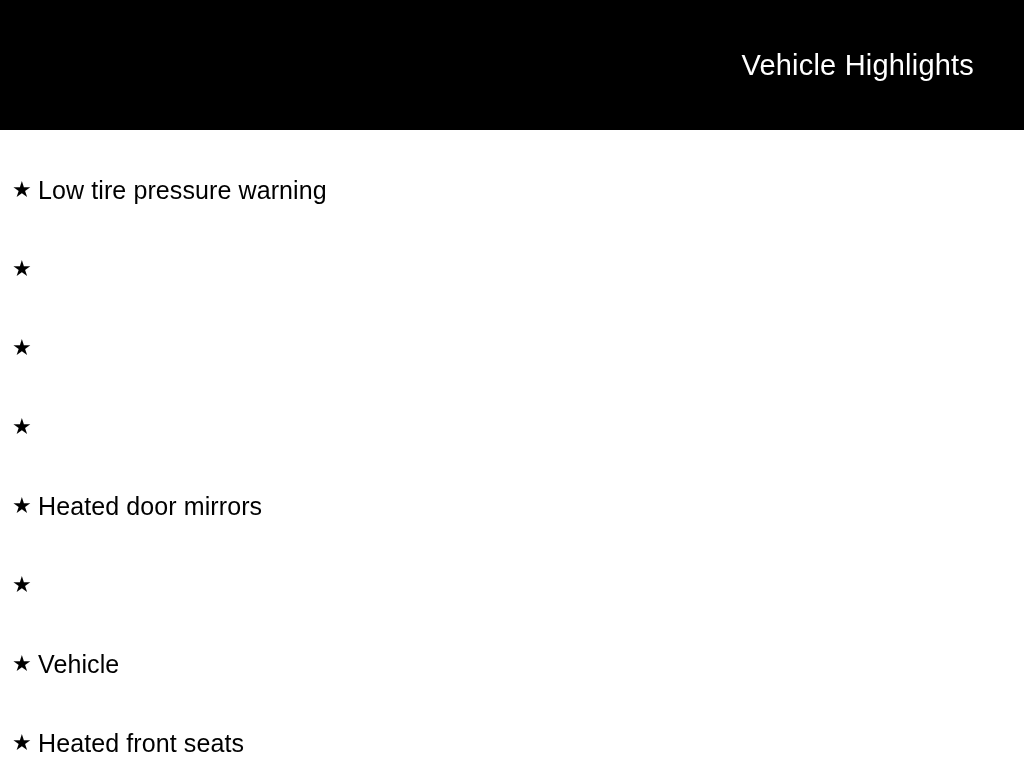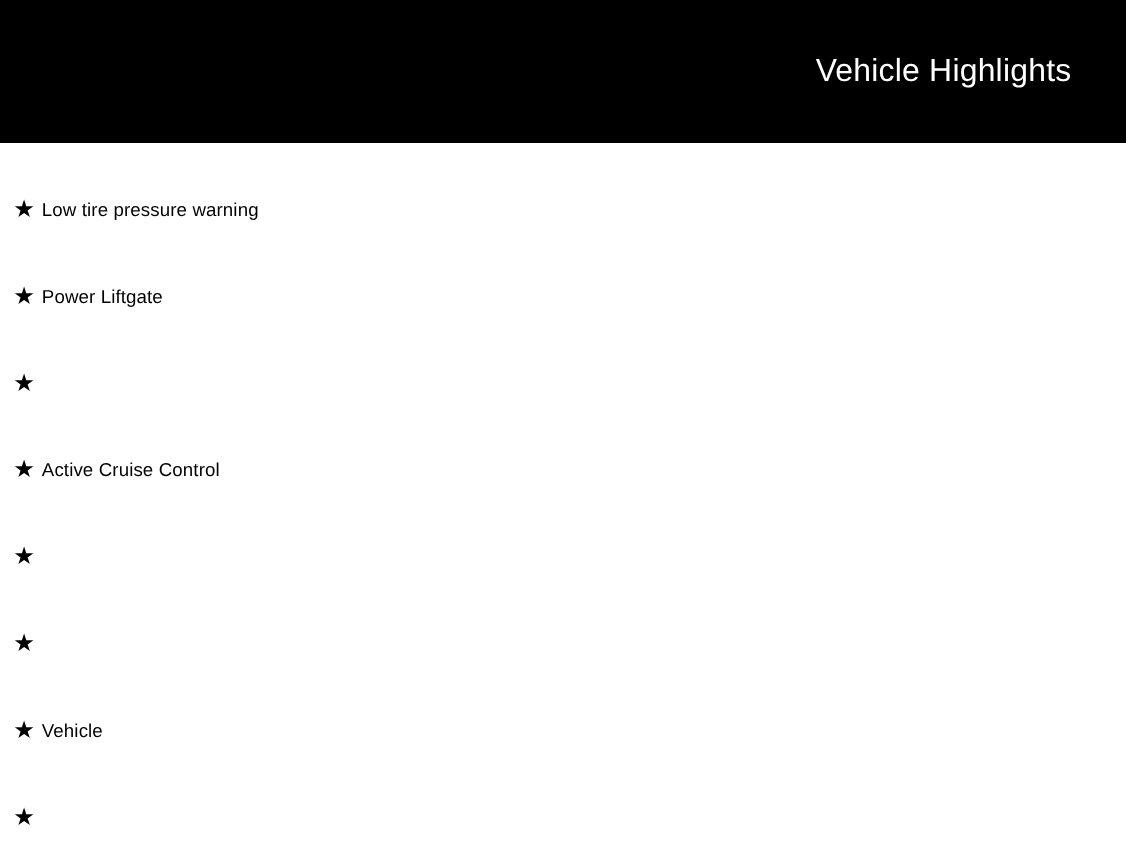"Low tire pressure warning" .feature-label { font-size: 17px -> 25px }
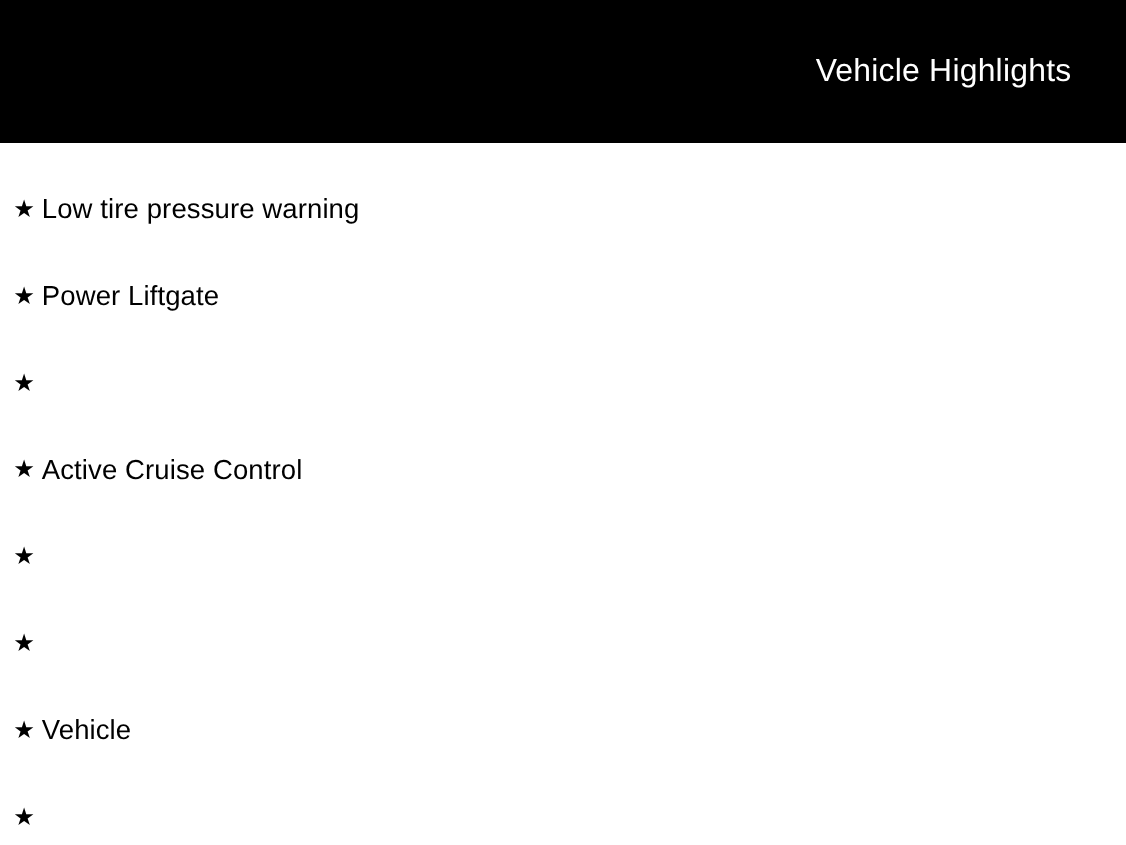"Power Liftgate" span.feature-label { html: <span>Power Liftgate</span> -> none }
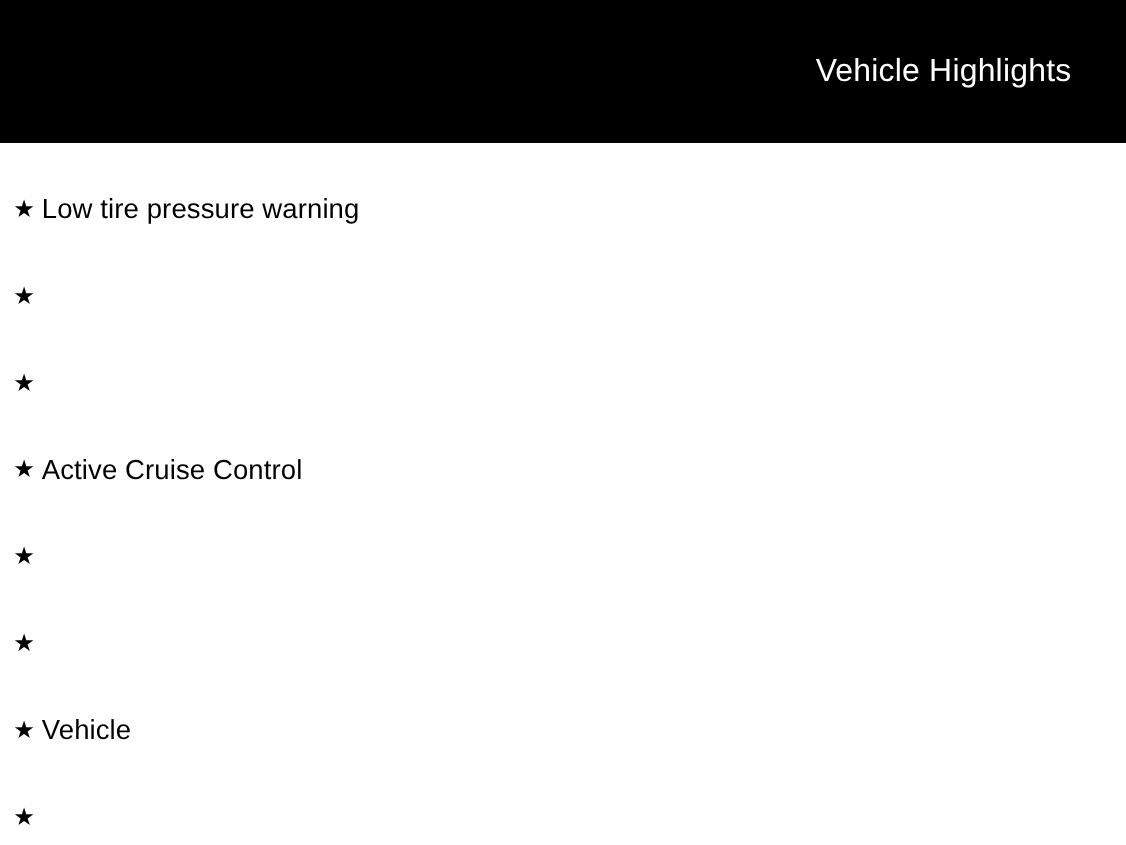"Active Cruise Control" span.feature-label { html: <span>Active Cruise Control</span> -> none }
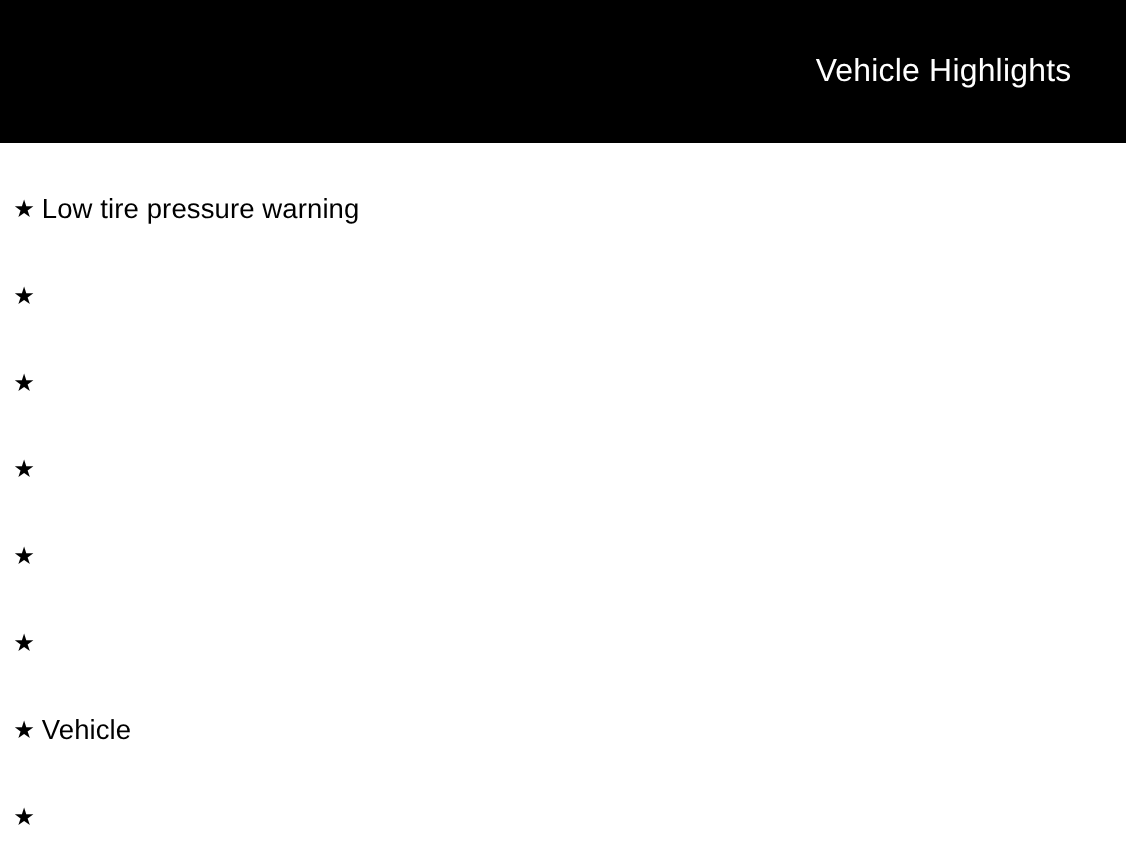"Heated door mirrors" span.feature-label { html: none -> <span>Heated door mirrors</span> }
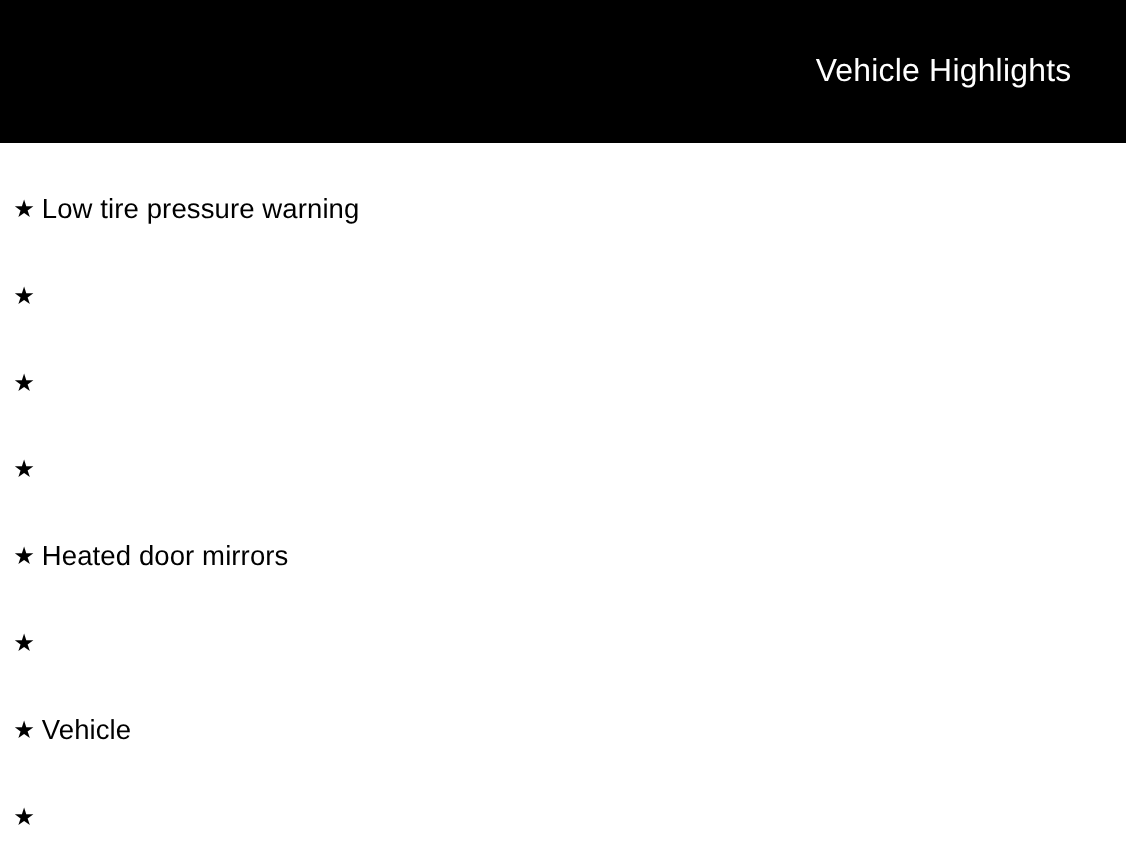"Heated front seats" span.feature-label { html: none -> <span>Heated front seats</span> }
